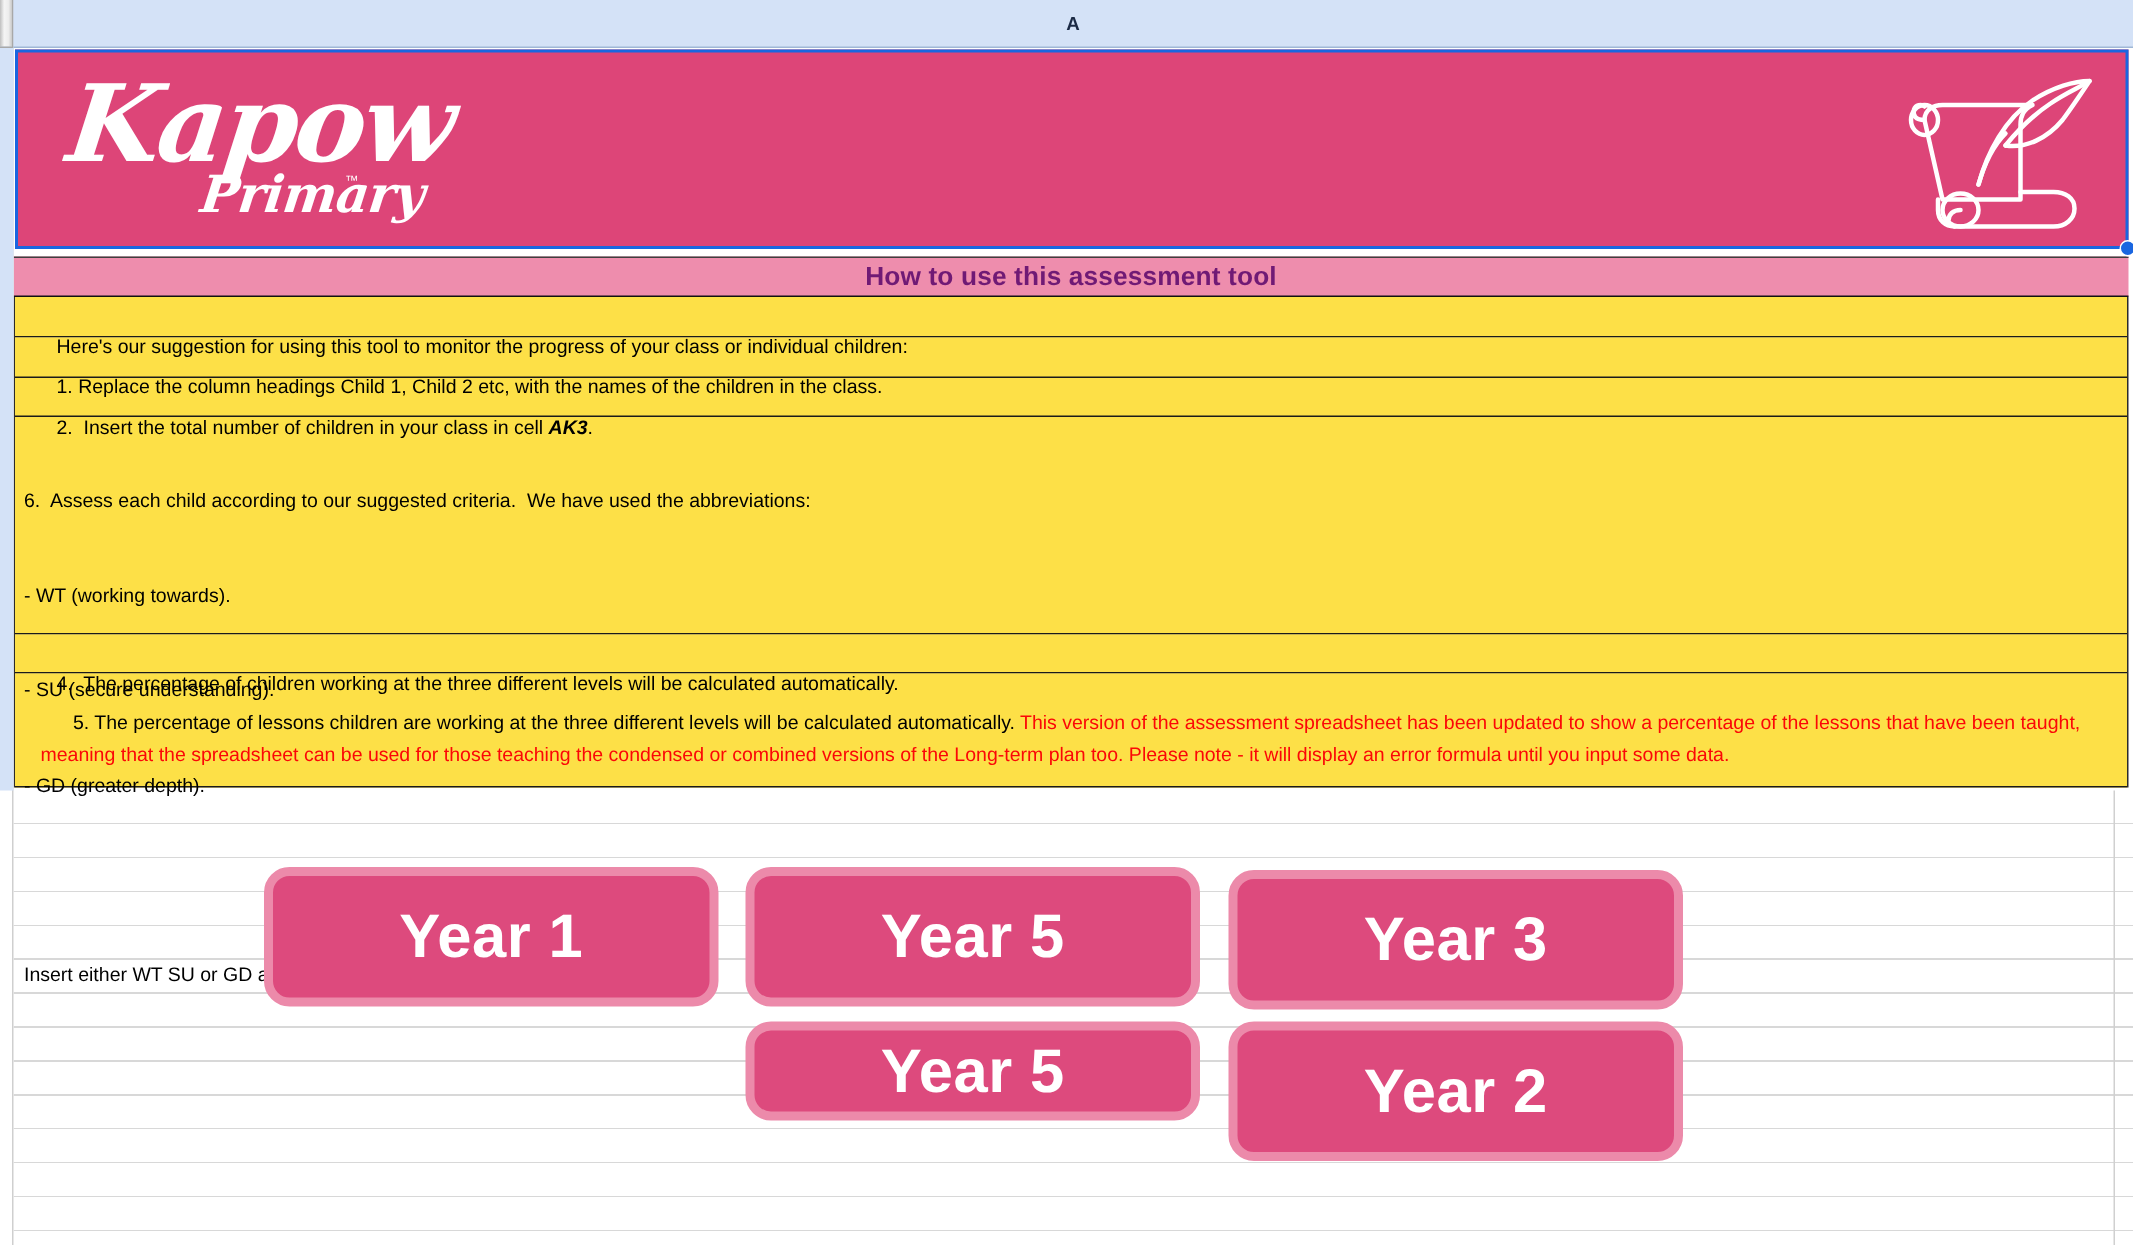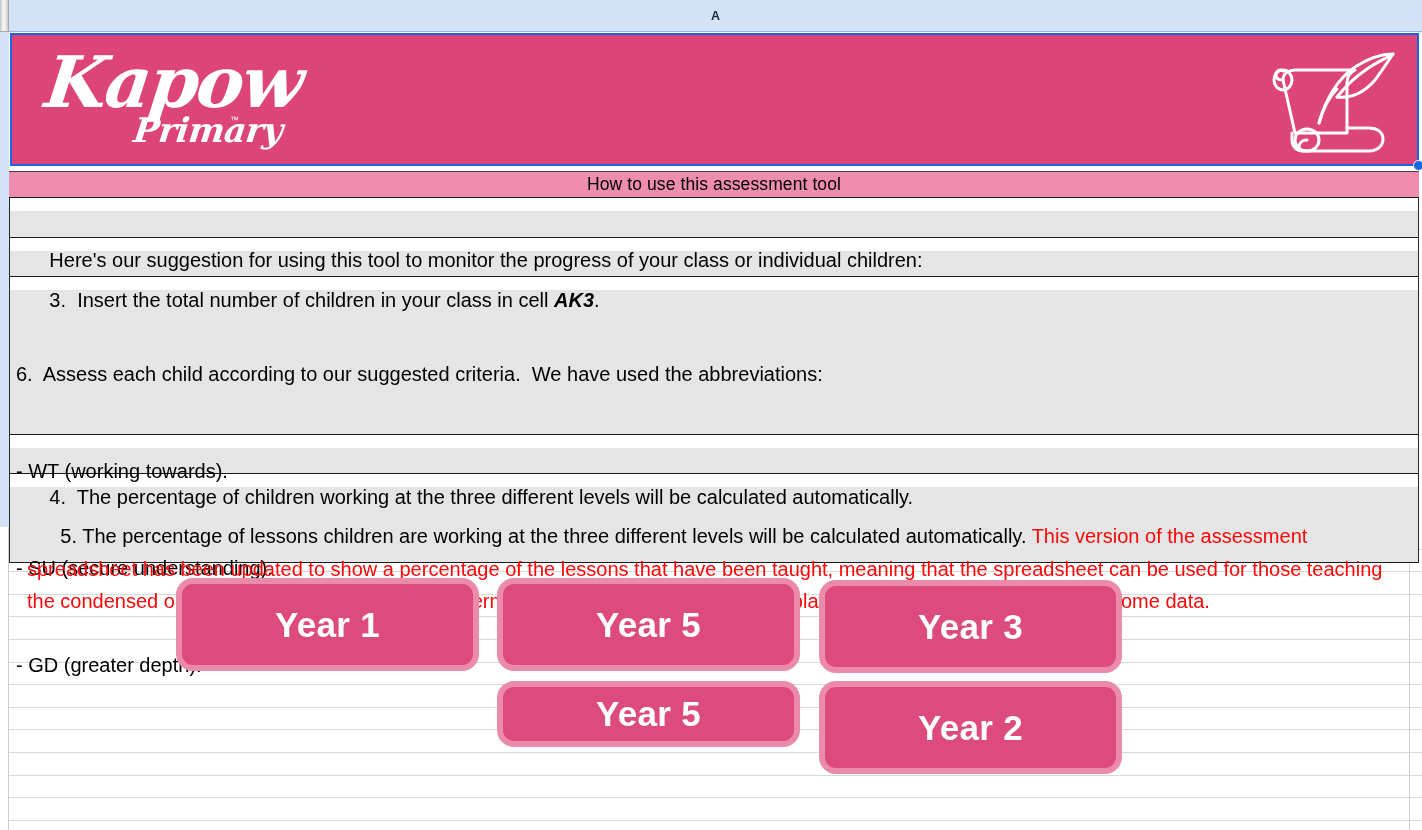"How to use this assessment" .title-bar span { color: #000000 -> #701a75; font-weight: normal -> bold }
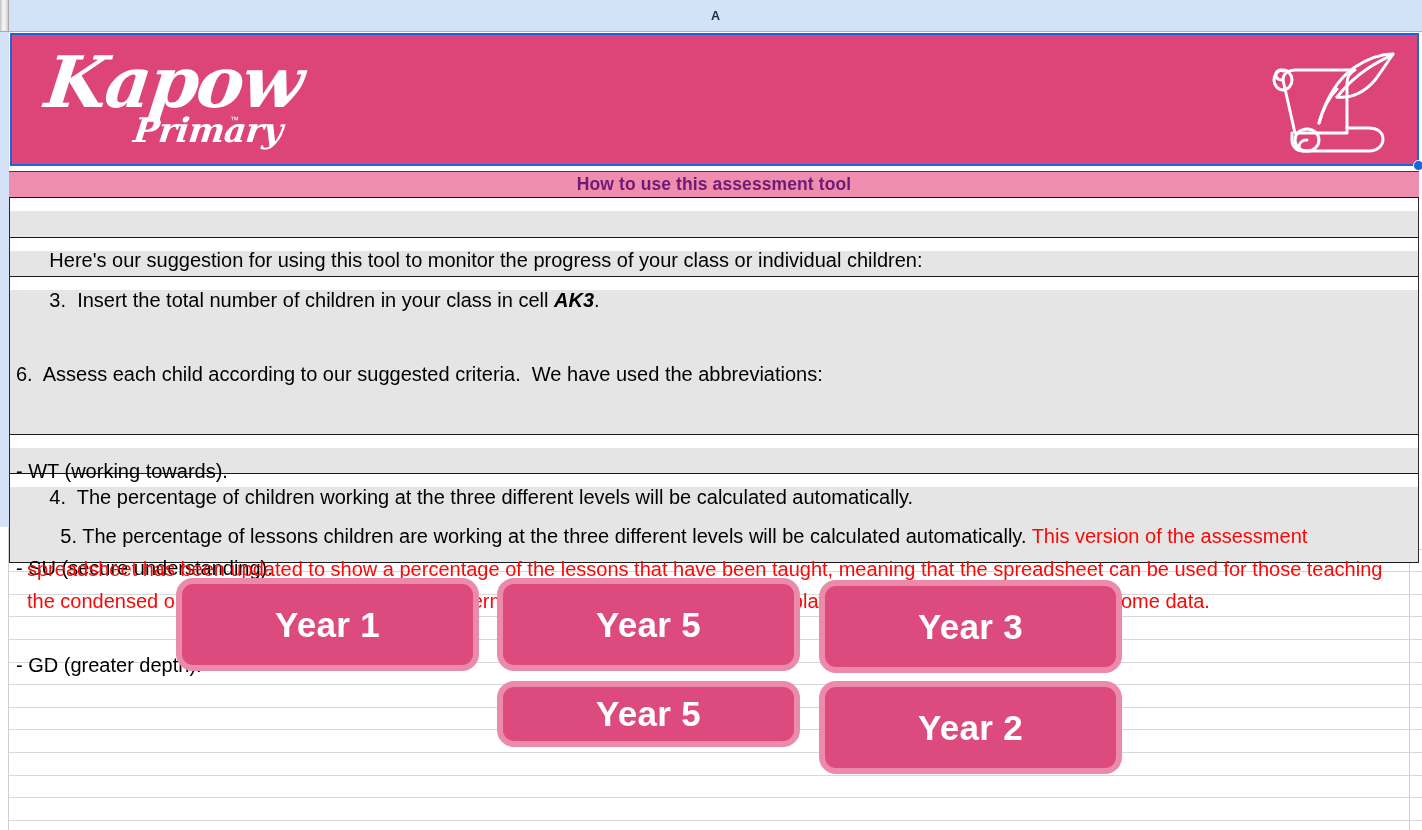"Here's our suggestion for using" .instr-row { background: #e5e5e5 -> #fde047; font-size: 20px -> 13px; margin-top: 13px -> none }
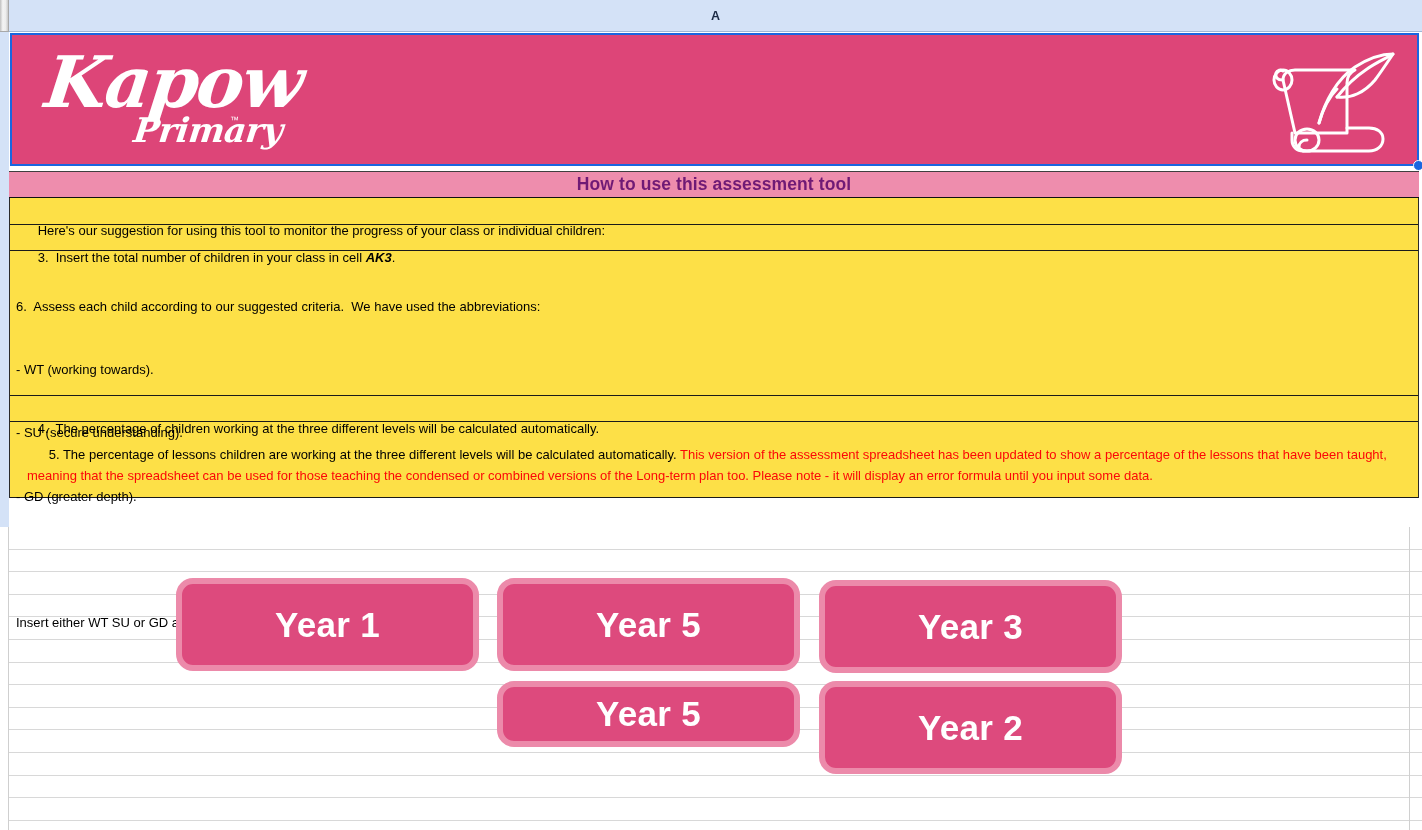"1. Replace the column headings" div.instr-row { html: none -> <div> <span>1. Replace the column headings Child 1, Child 2 etc, with the names of the children in the class.</span> </div> }
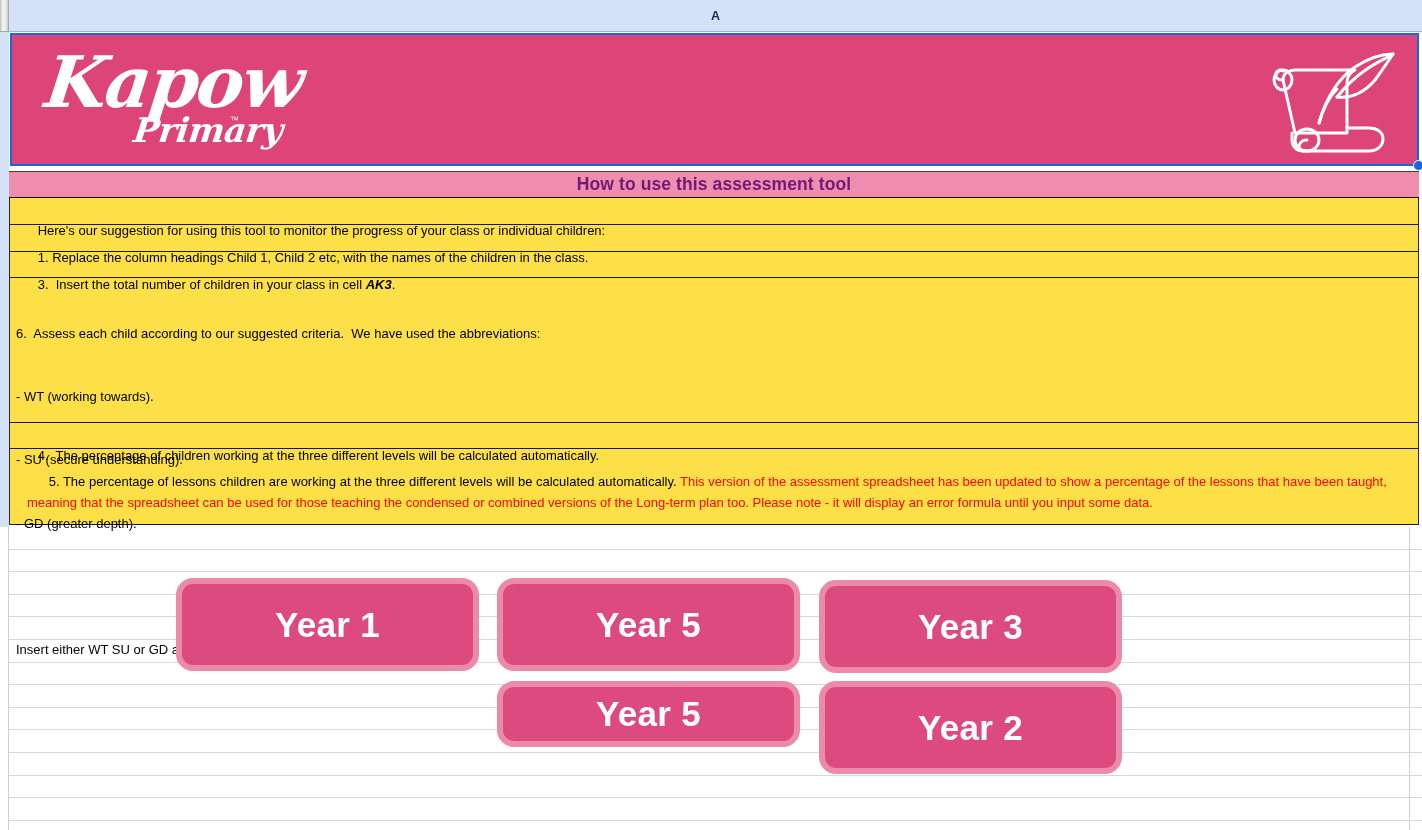"3. Insert the total number" span { text: 3 -> 2 }
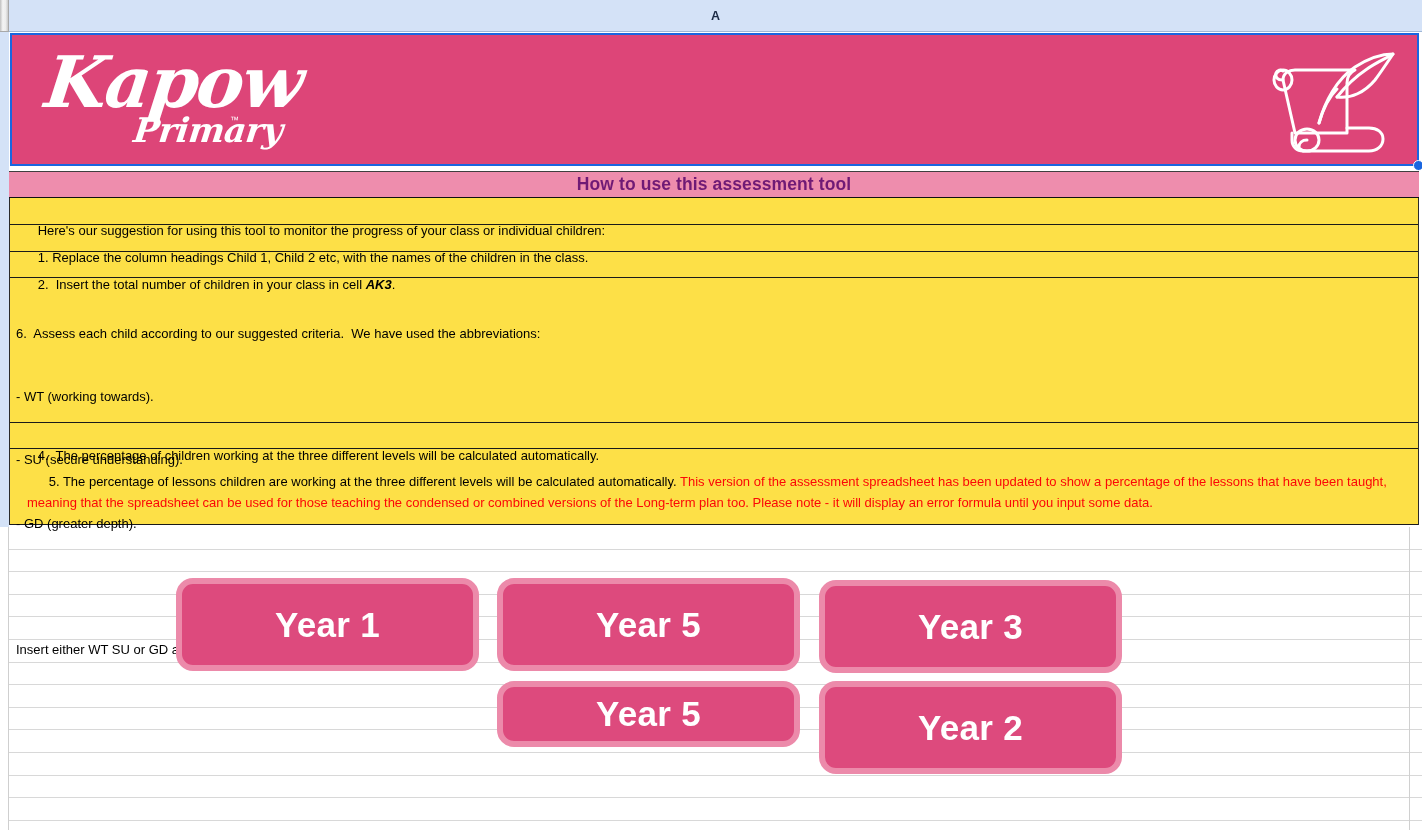"Year 1" .ybtn { font-size: 35px -> 41px }
